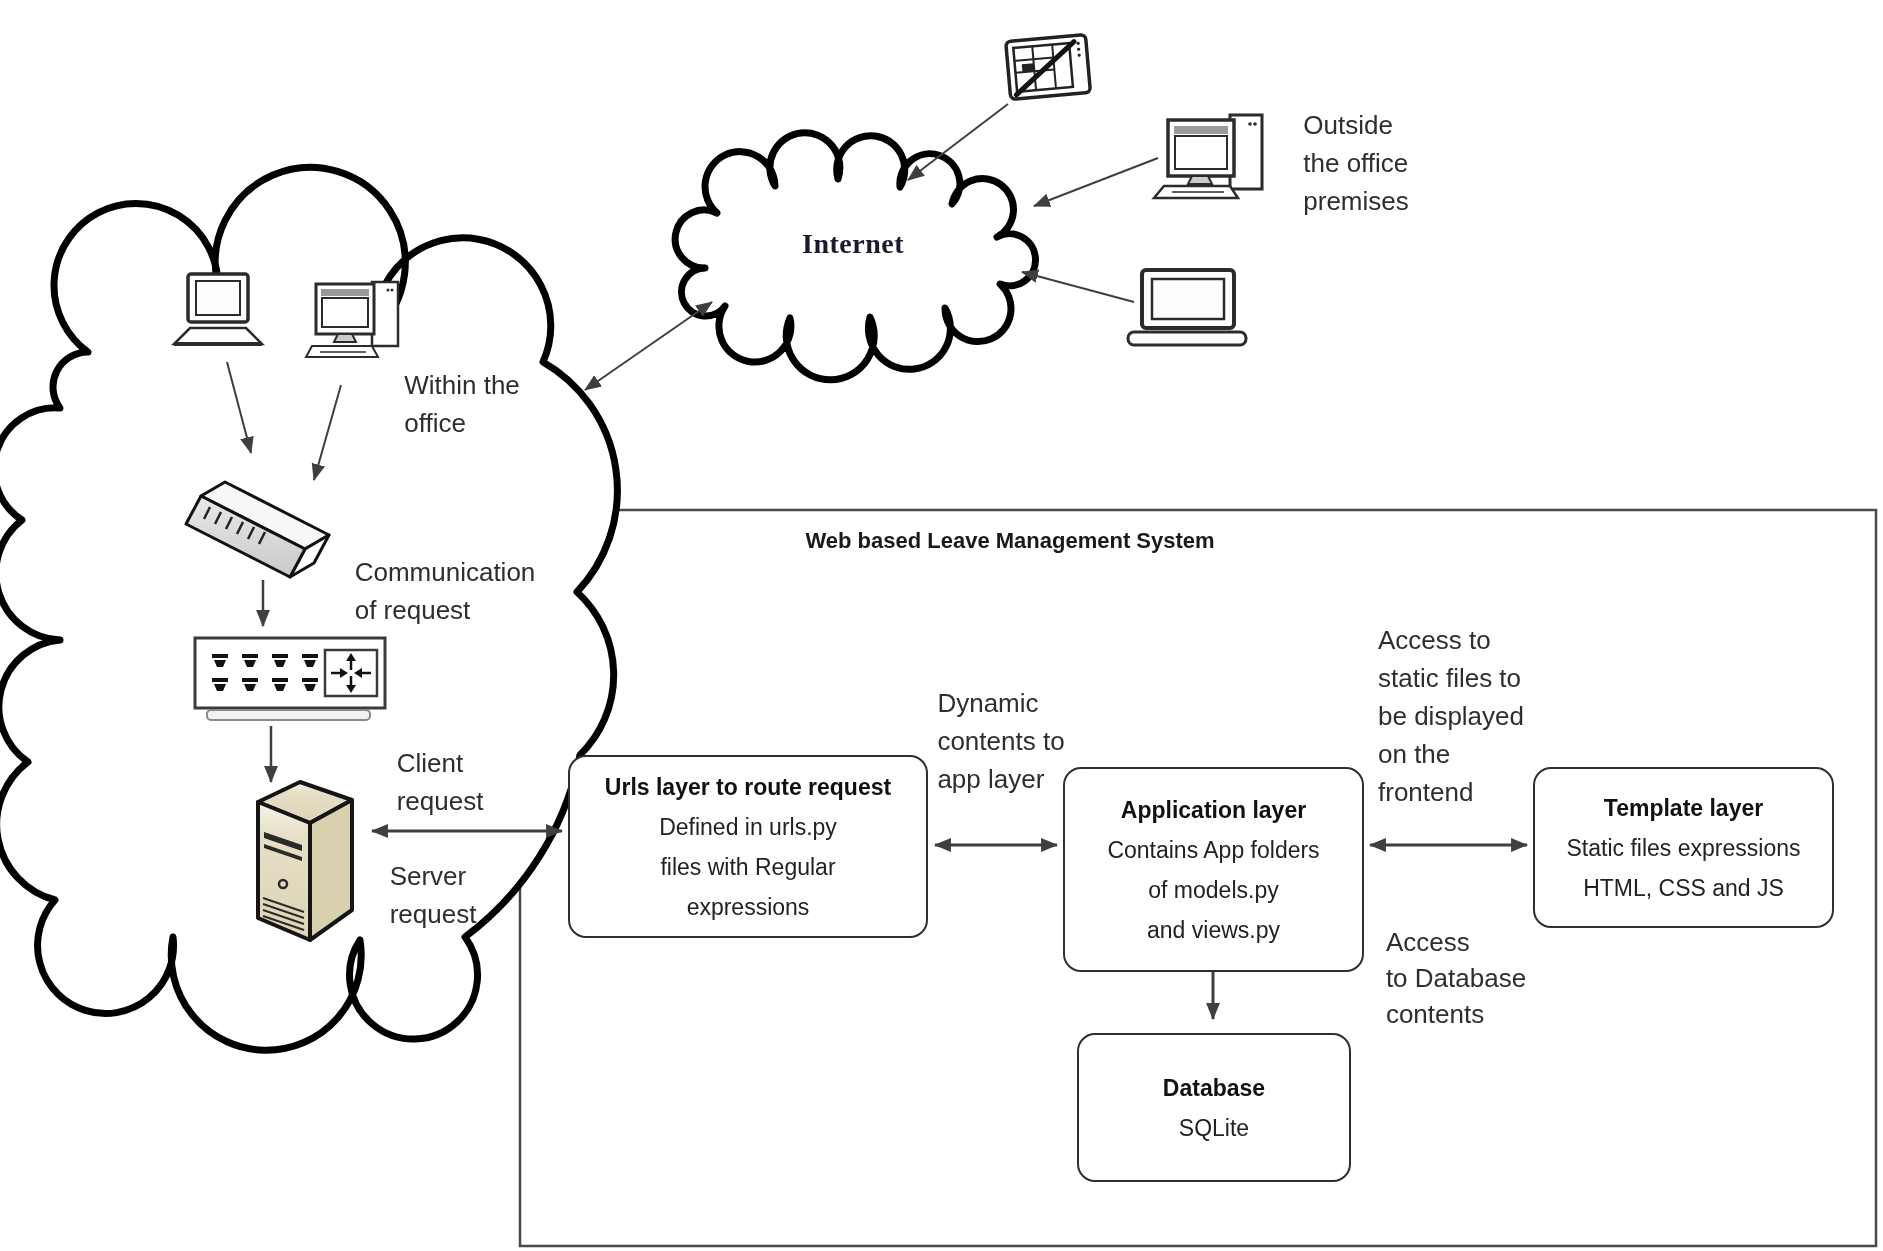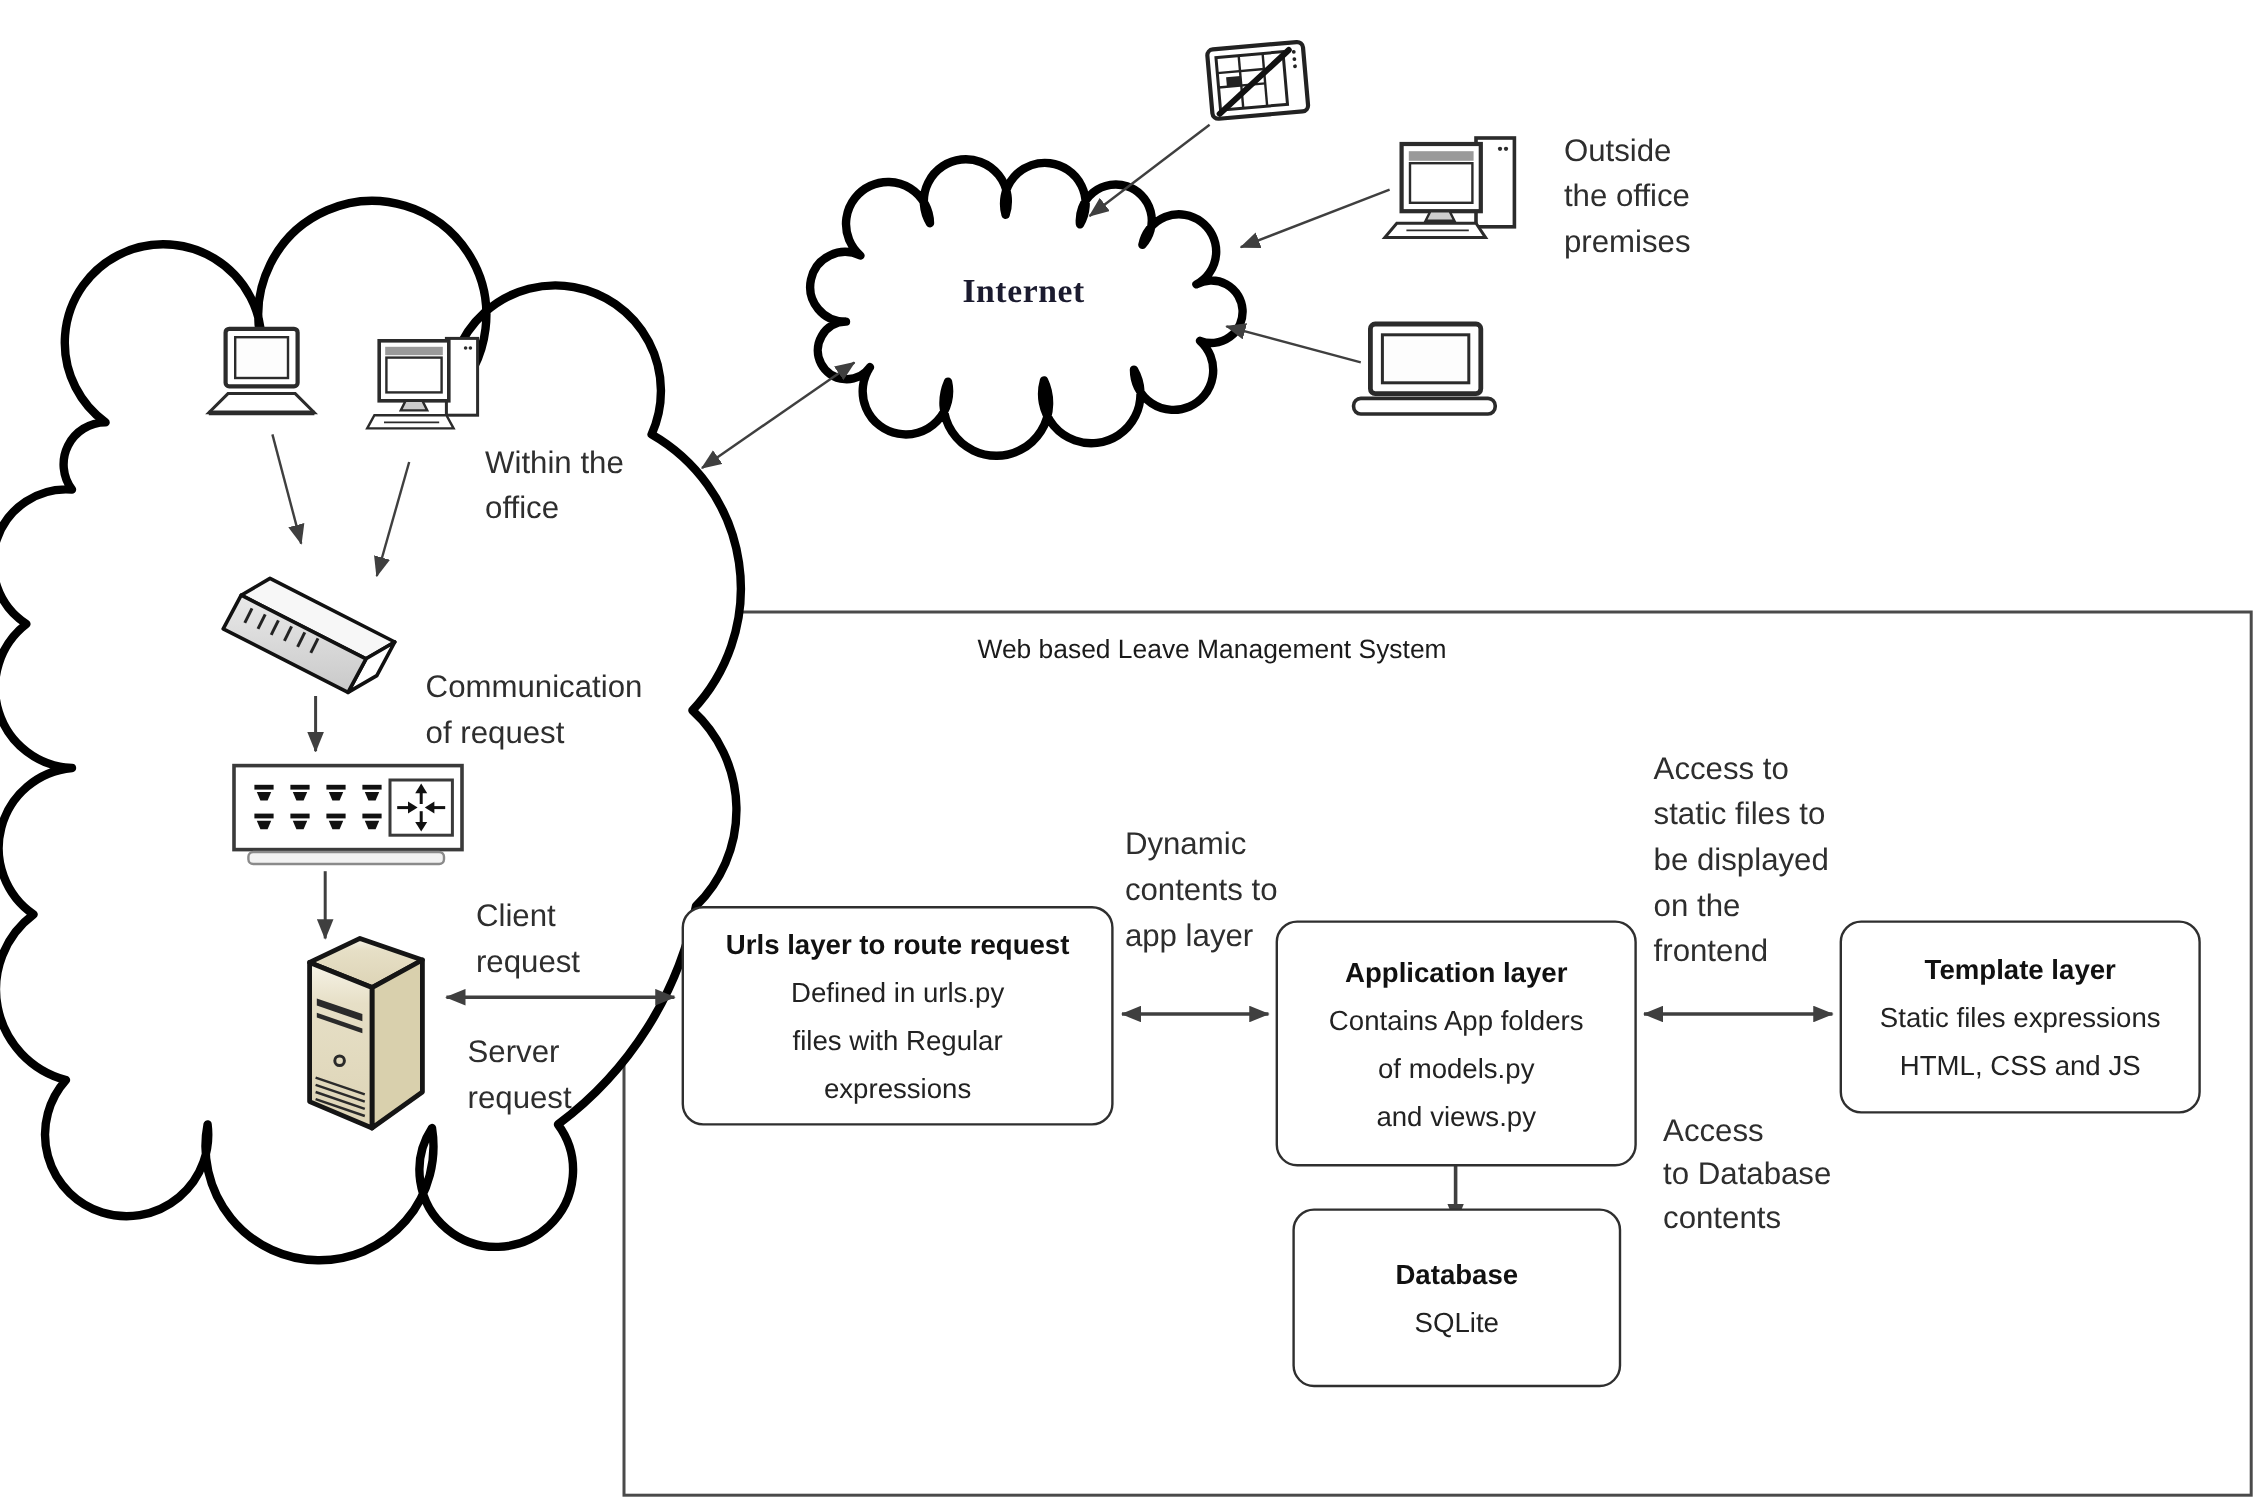"Web based Leave Management System" .sys-title { font-weight: normal -> bold }
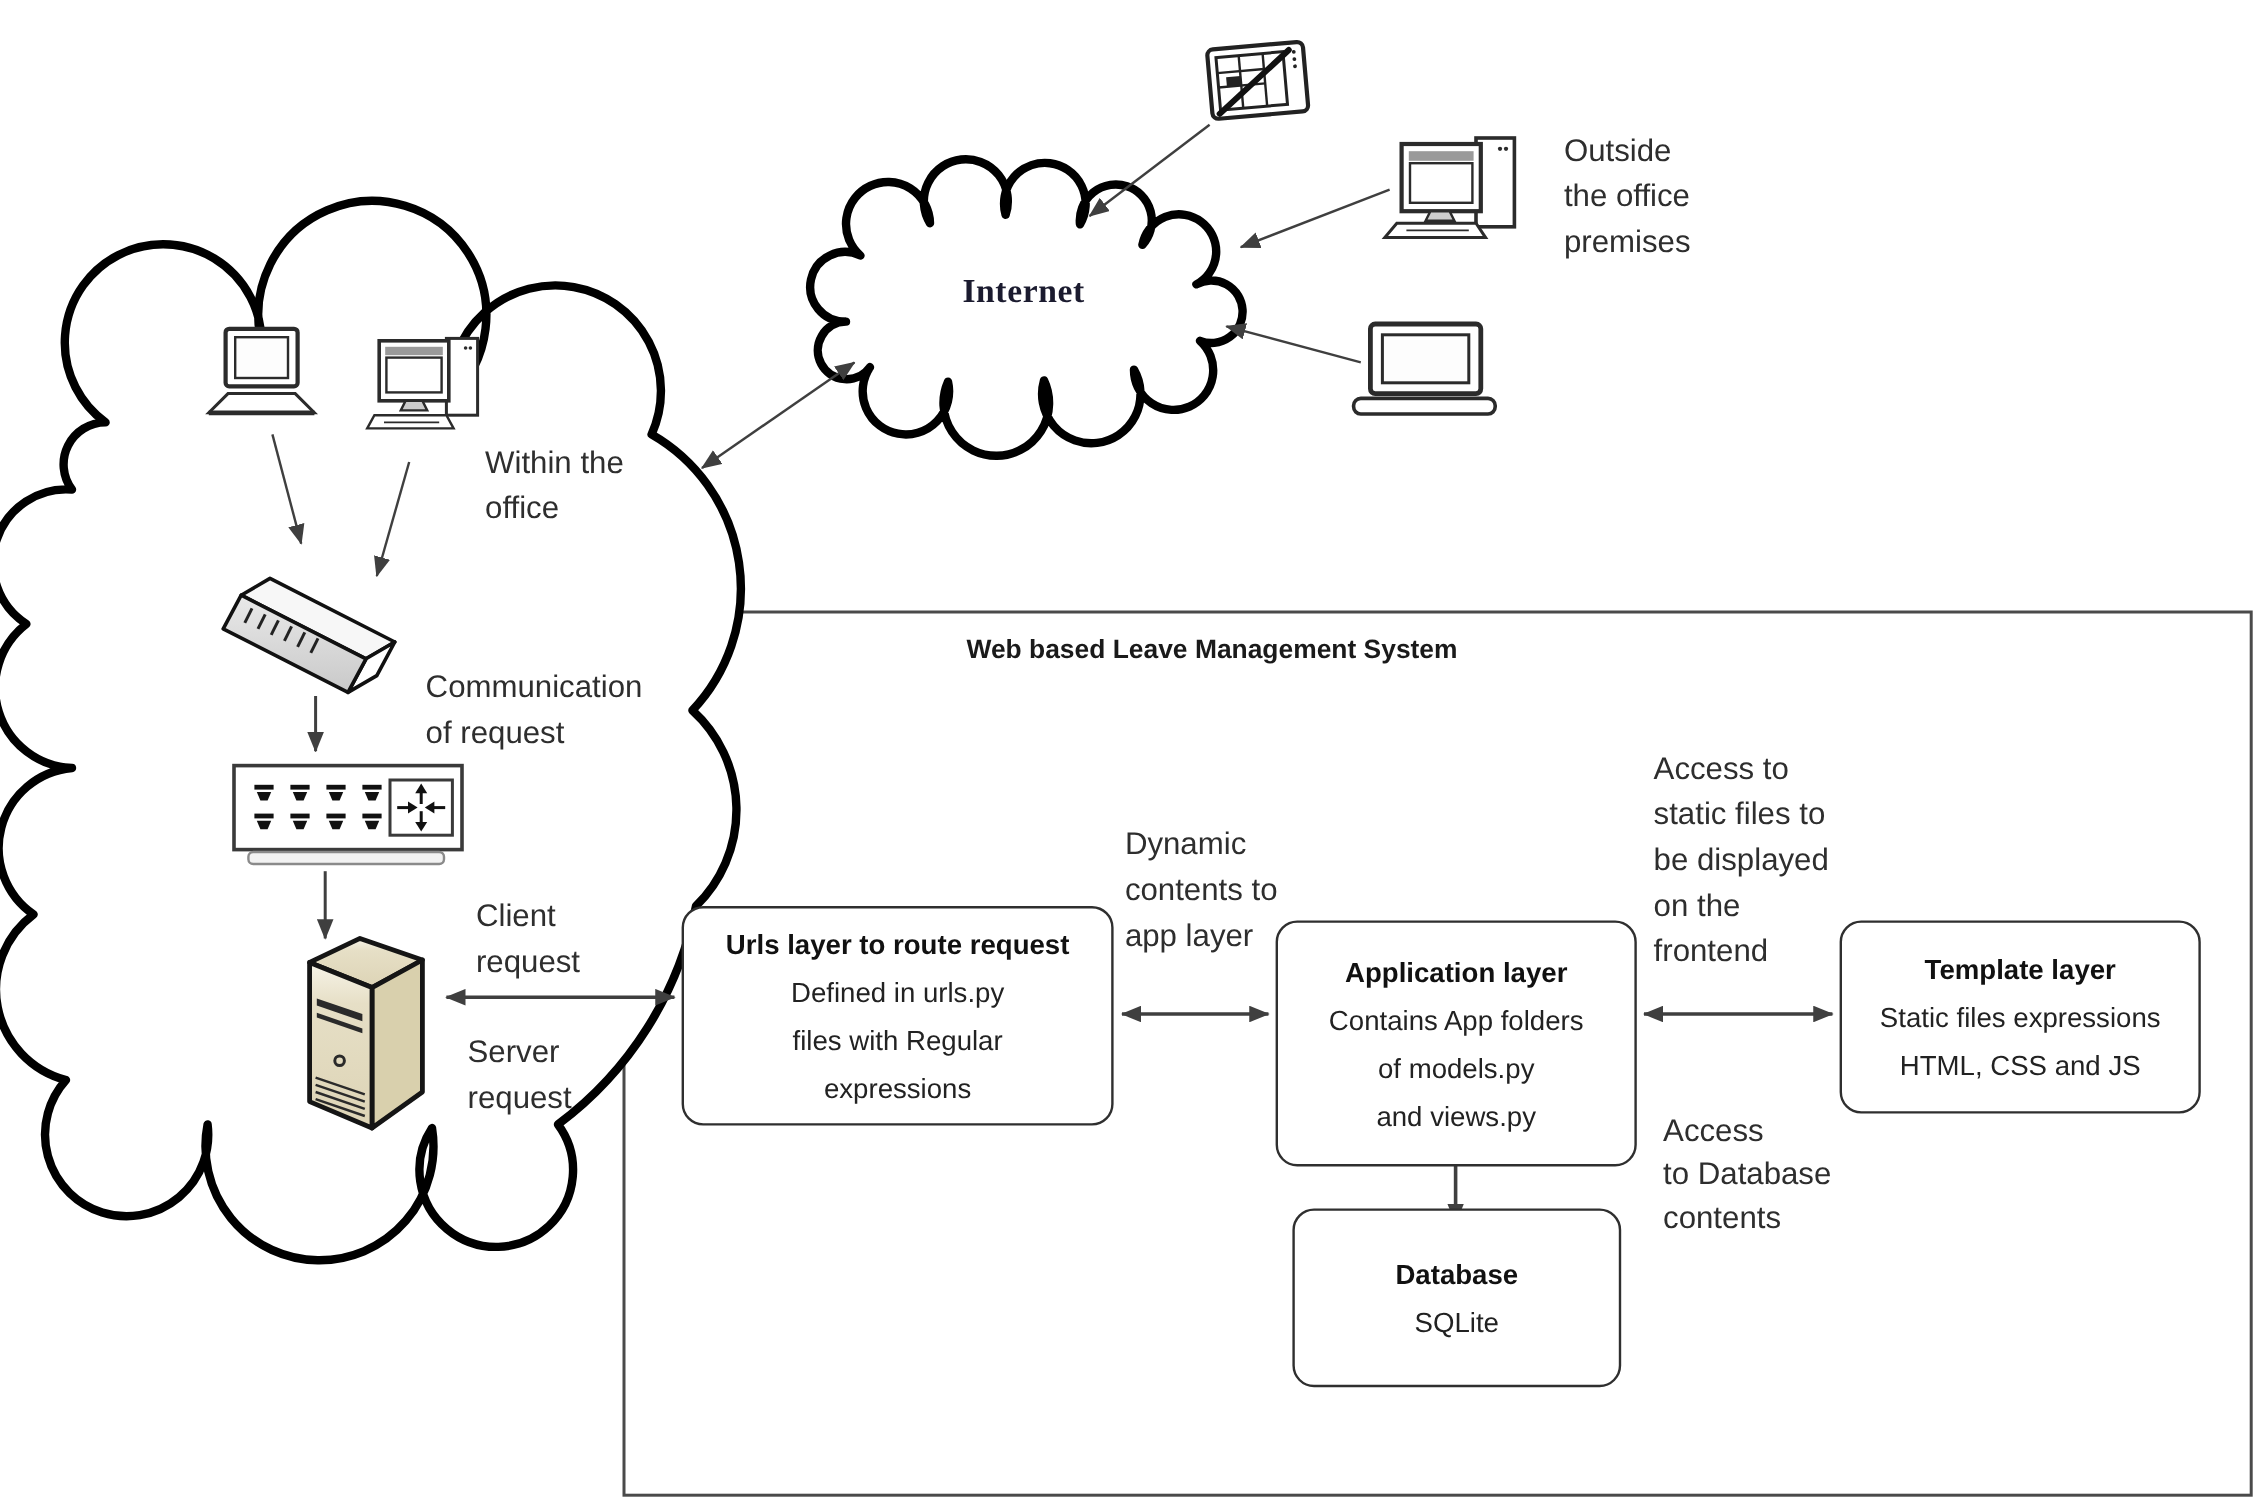"Database" div.node { top: 1007px -> 1033px }
